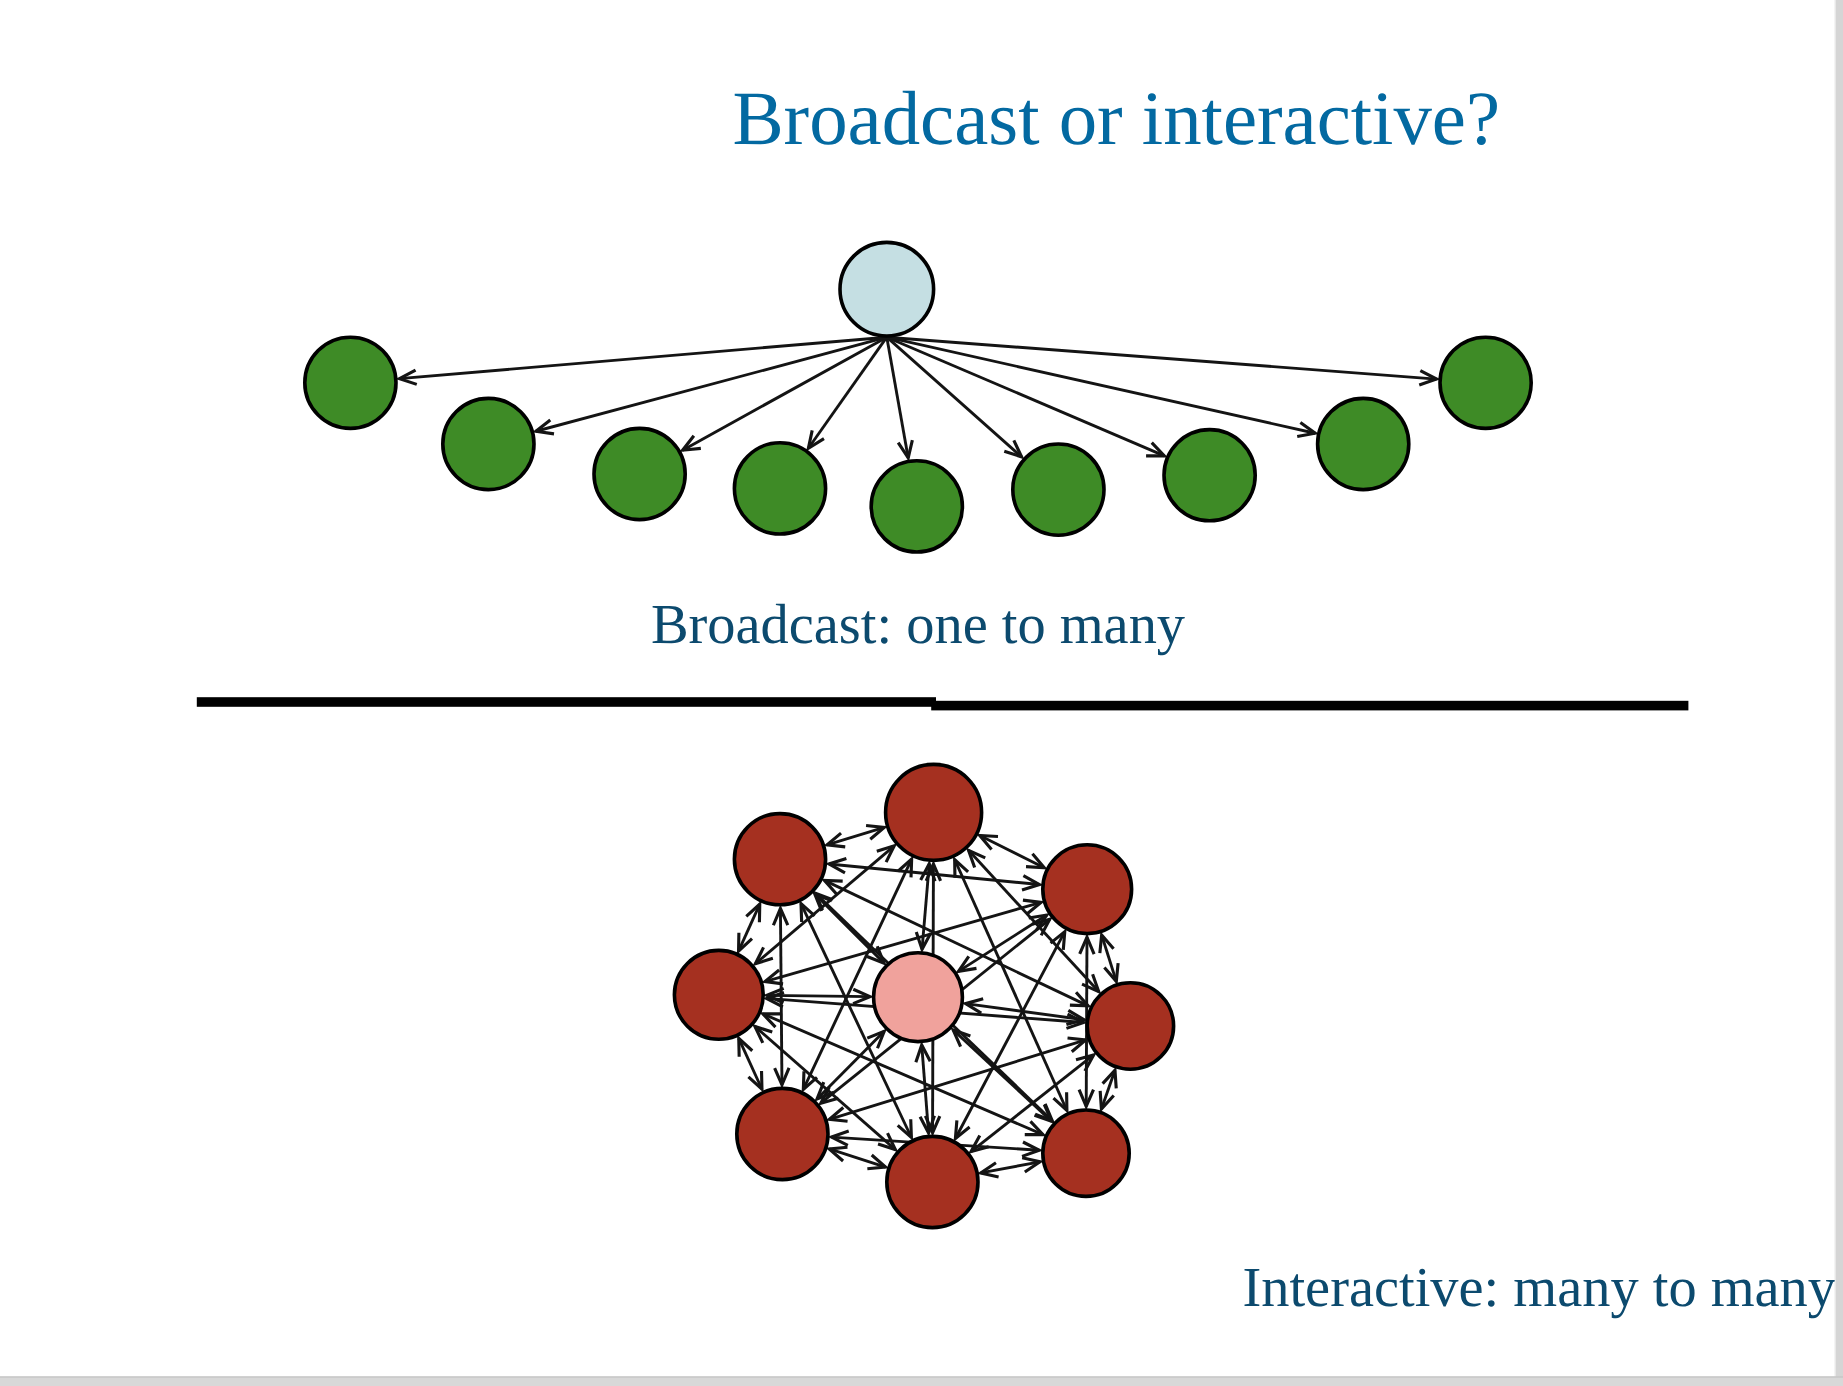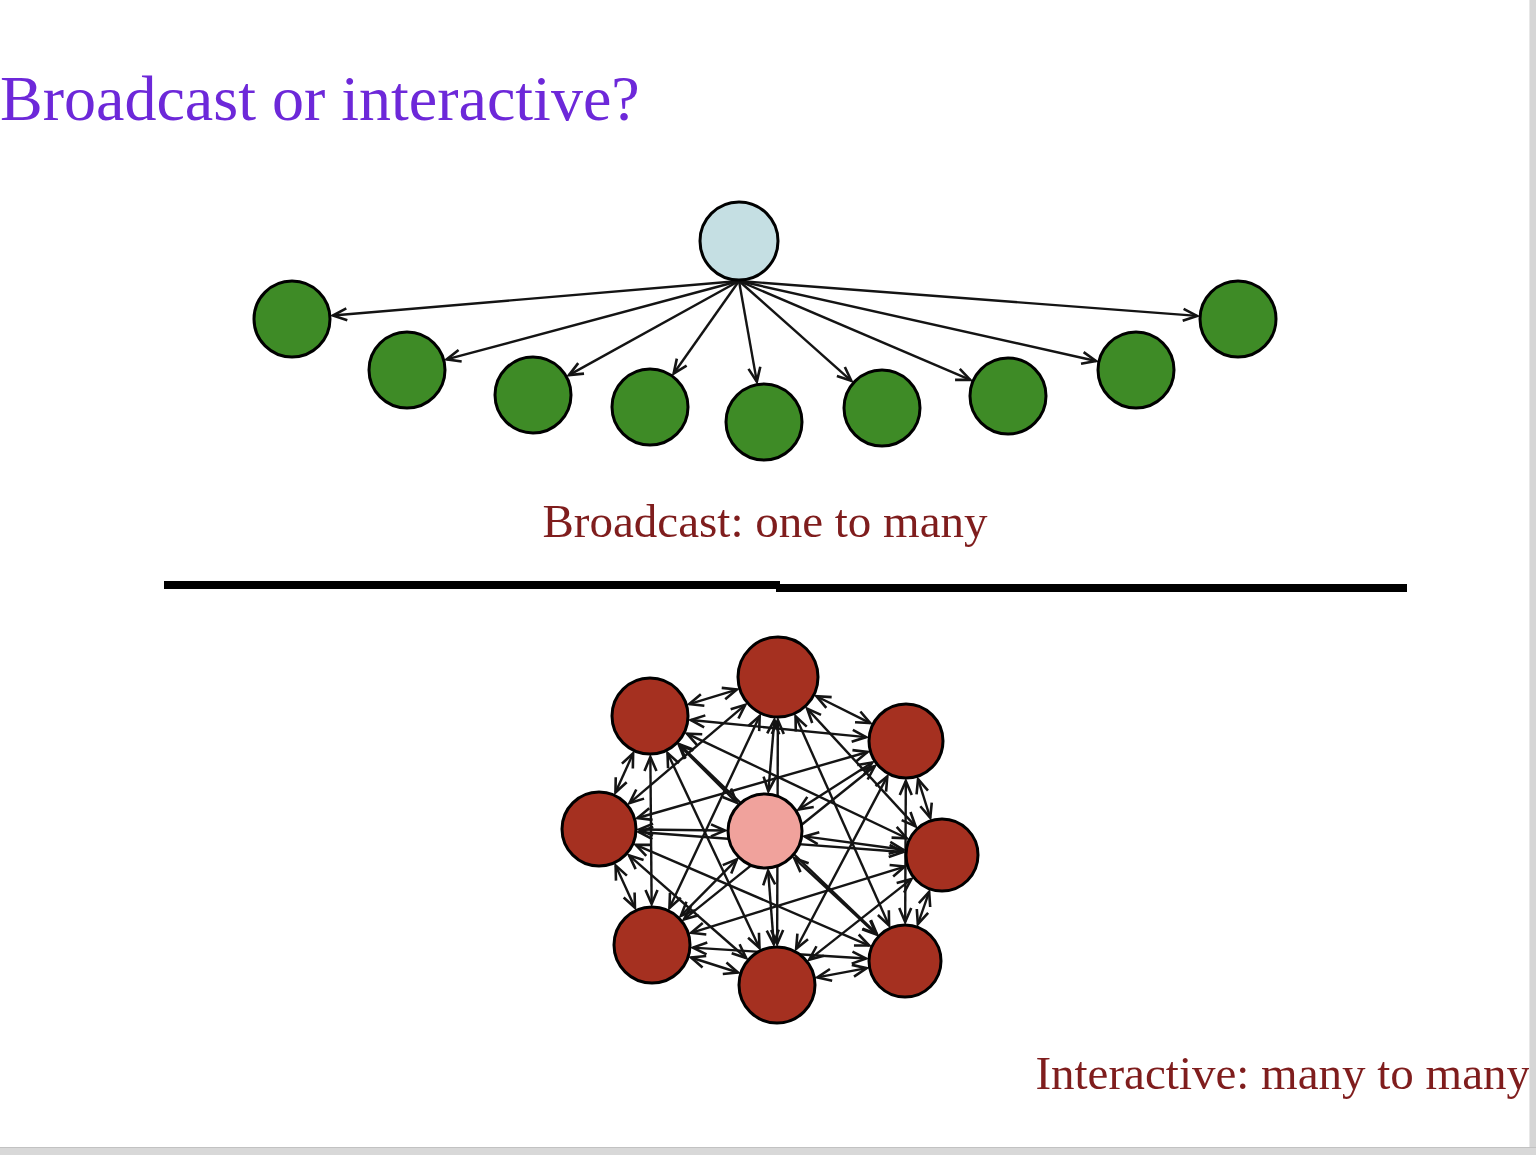"Broadcast or interactive?" .title { color: #6d28d9 -> #0369a1; text-align: left -> right }
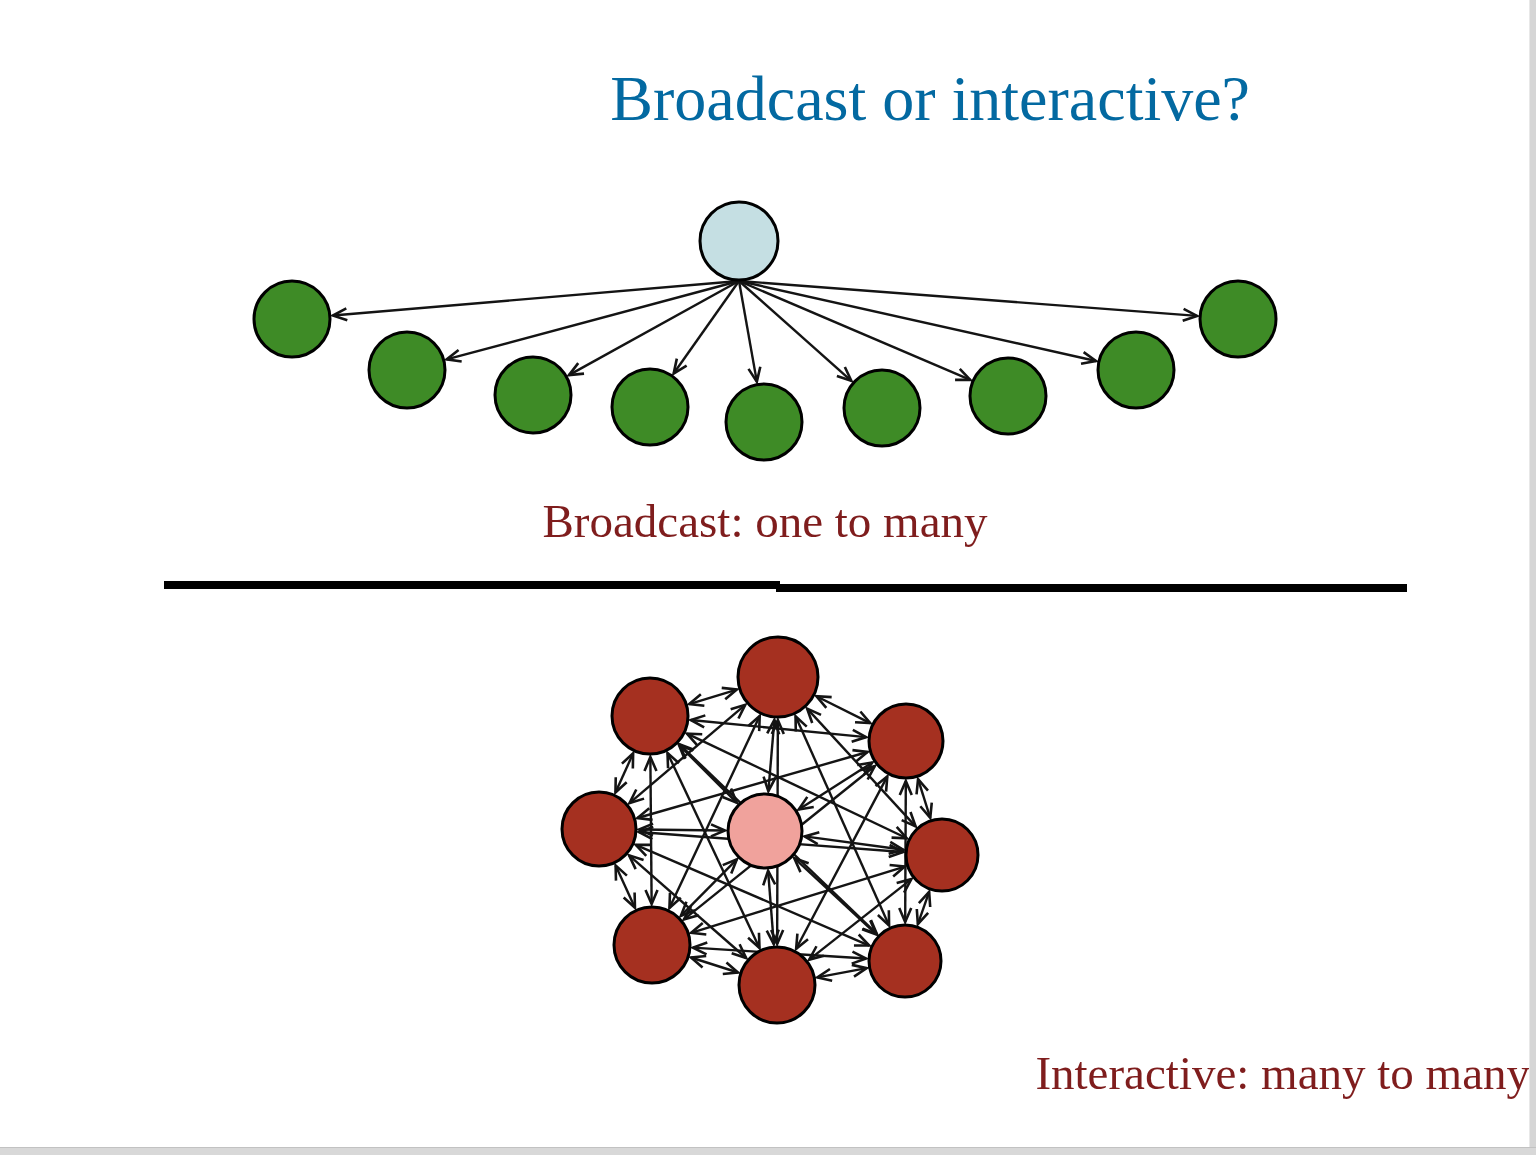"Broadcast: one to many" .caption { color: #7f1d1d -> #0c4a6e }
